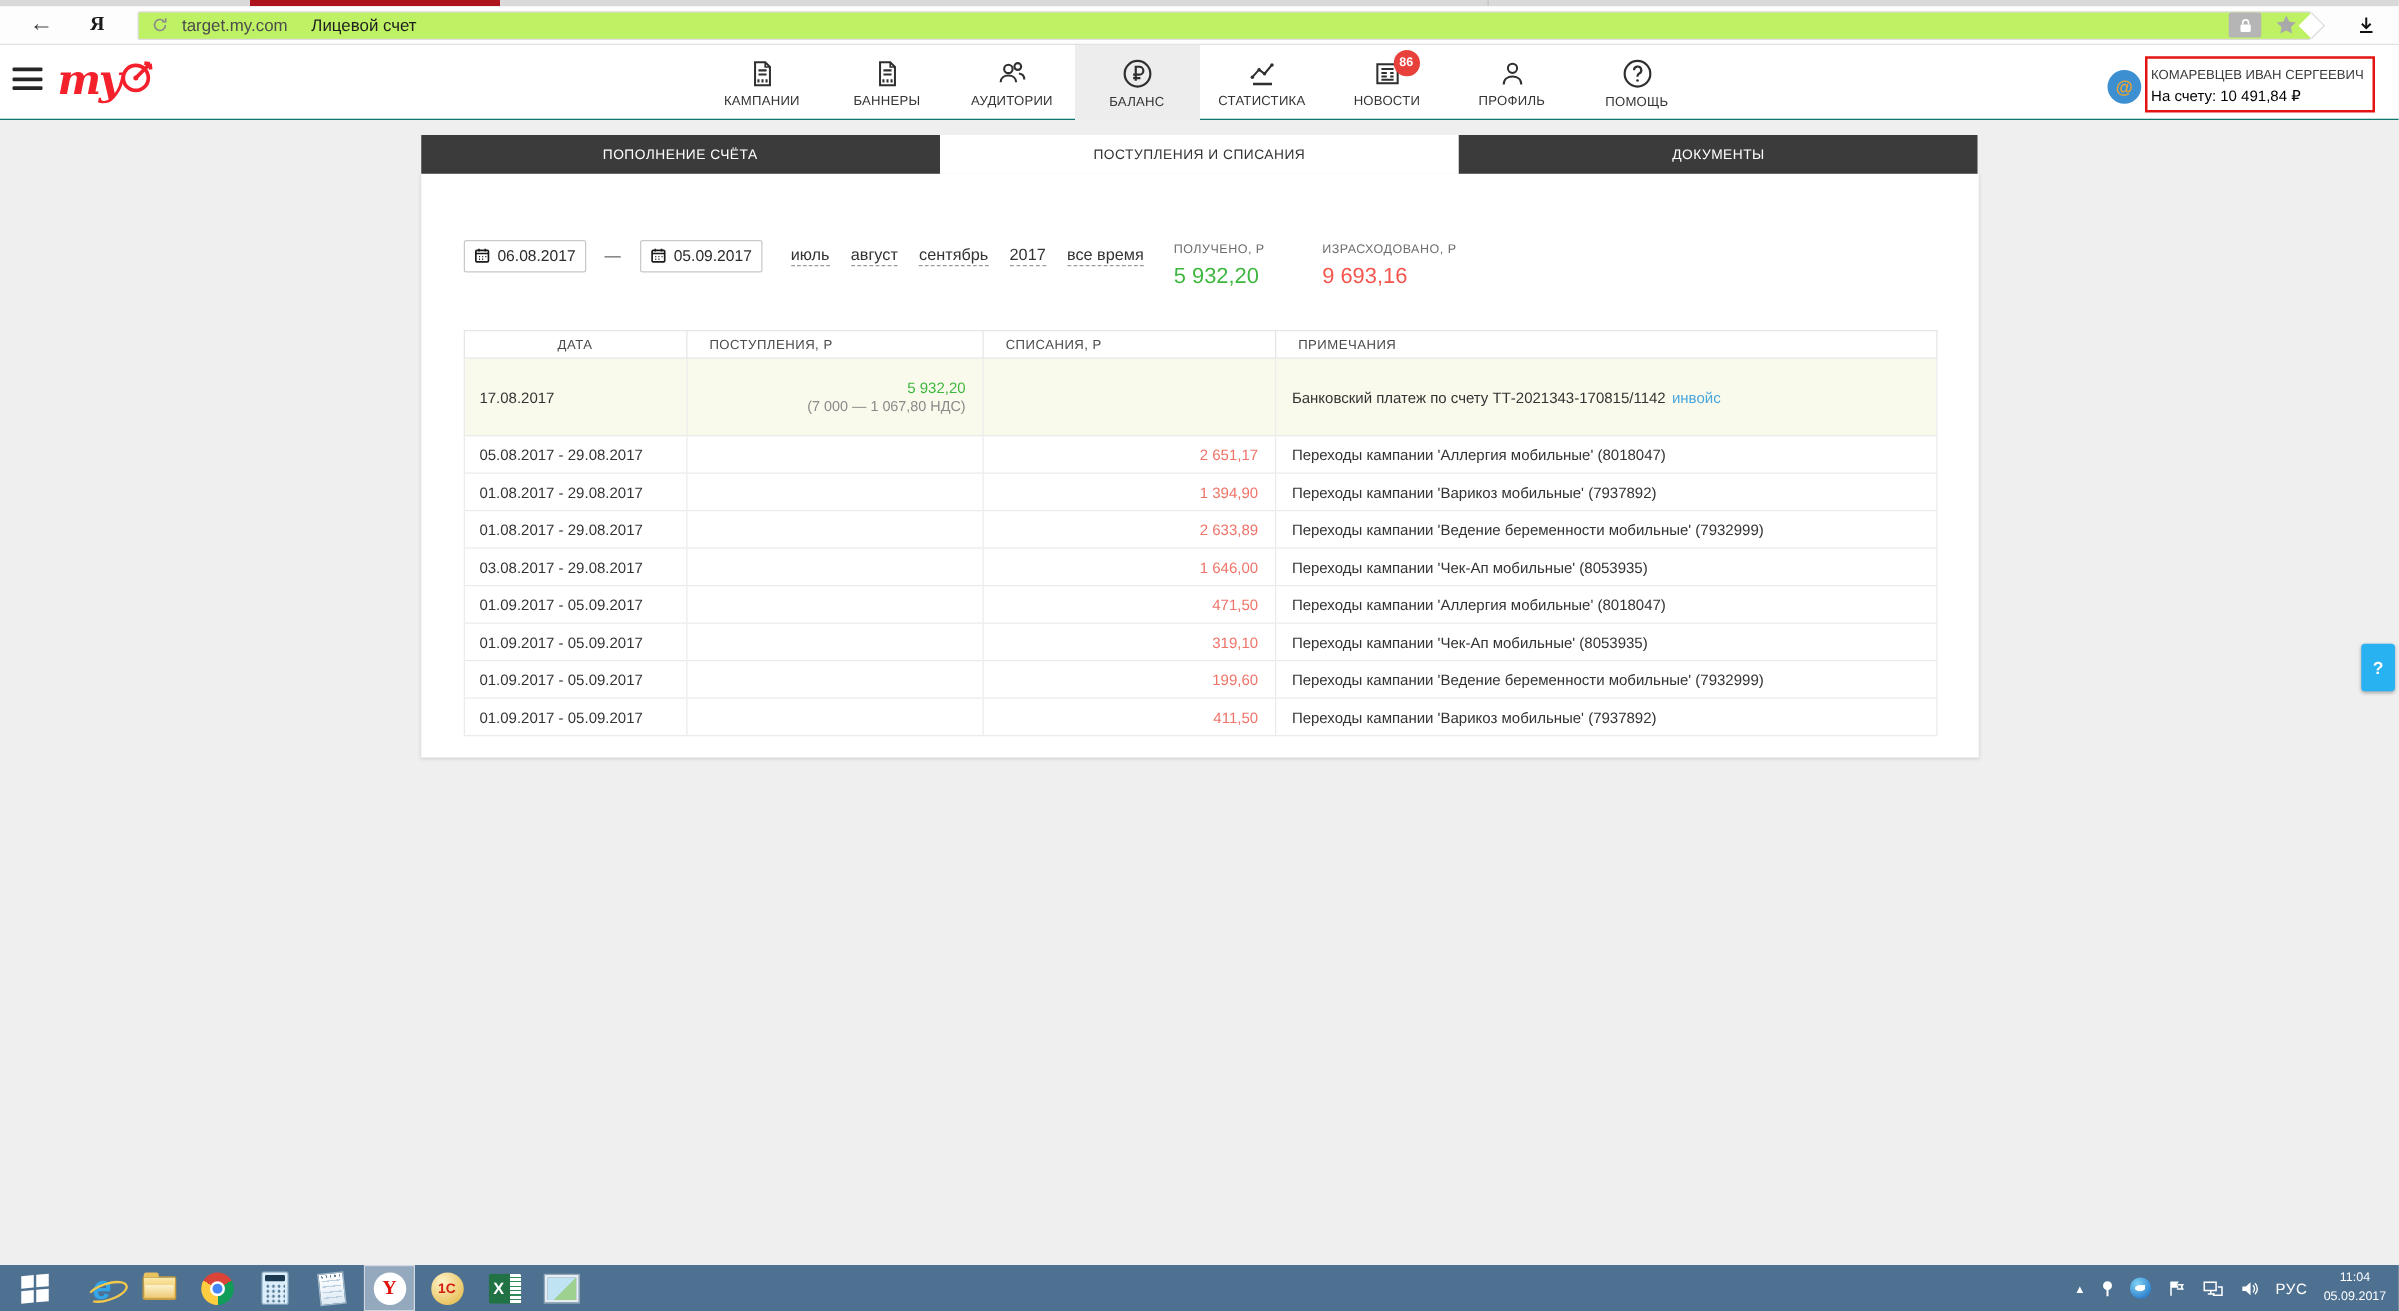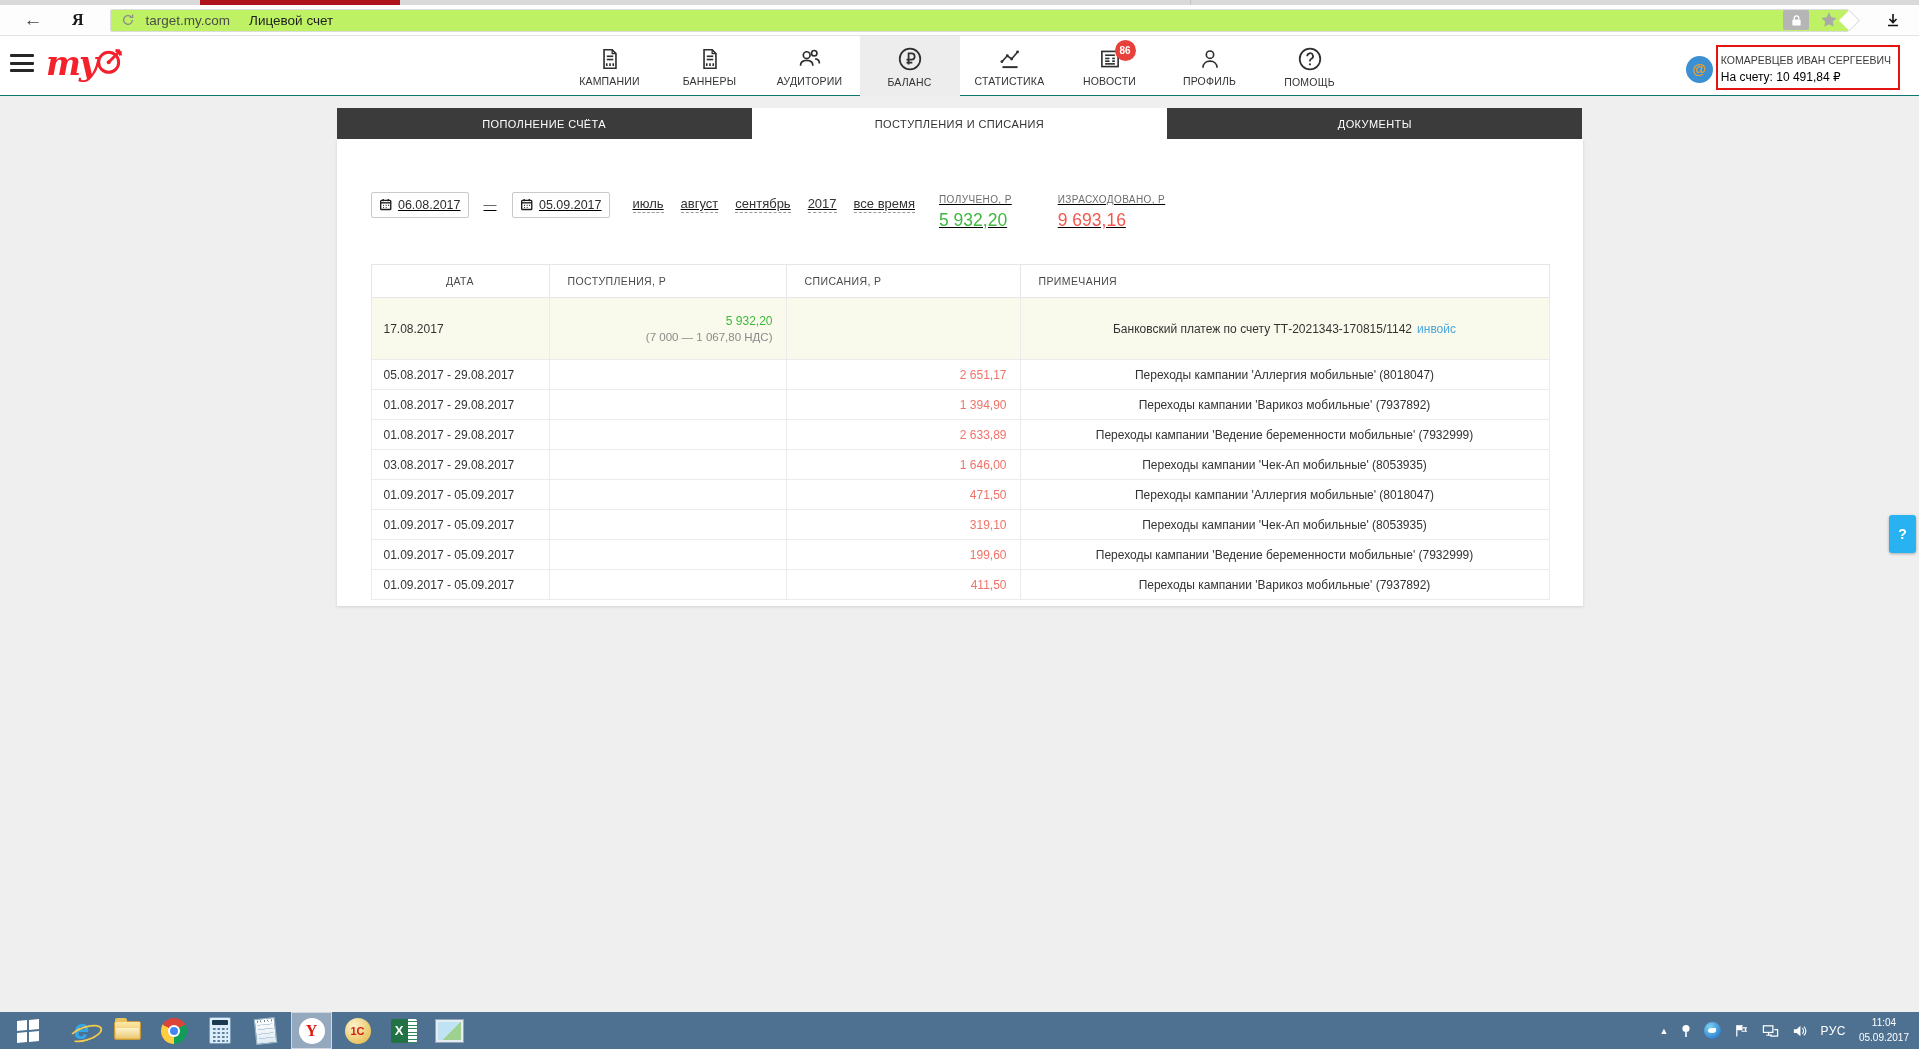"06.08.2017" .filters { text-decoration: underline -> none }
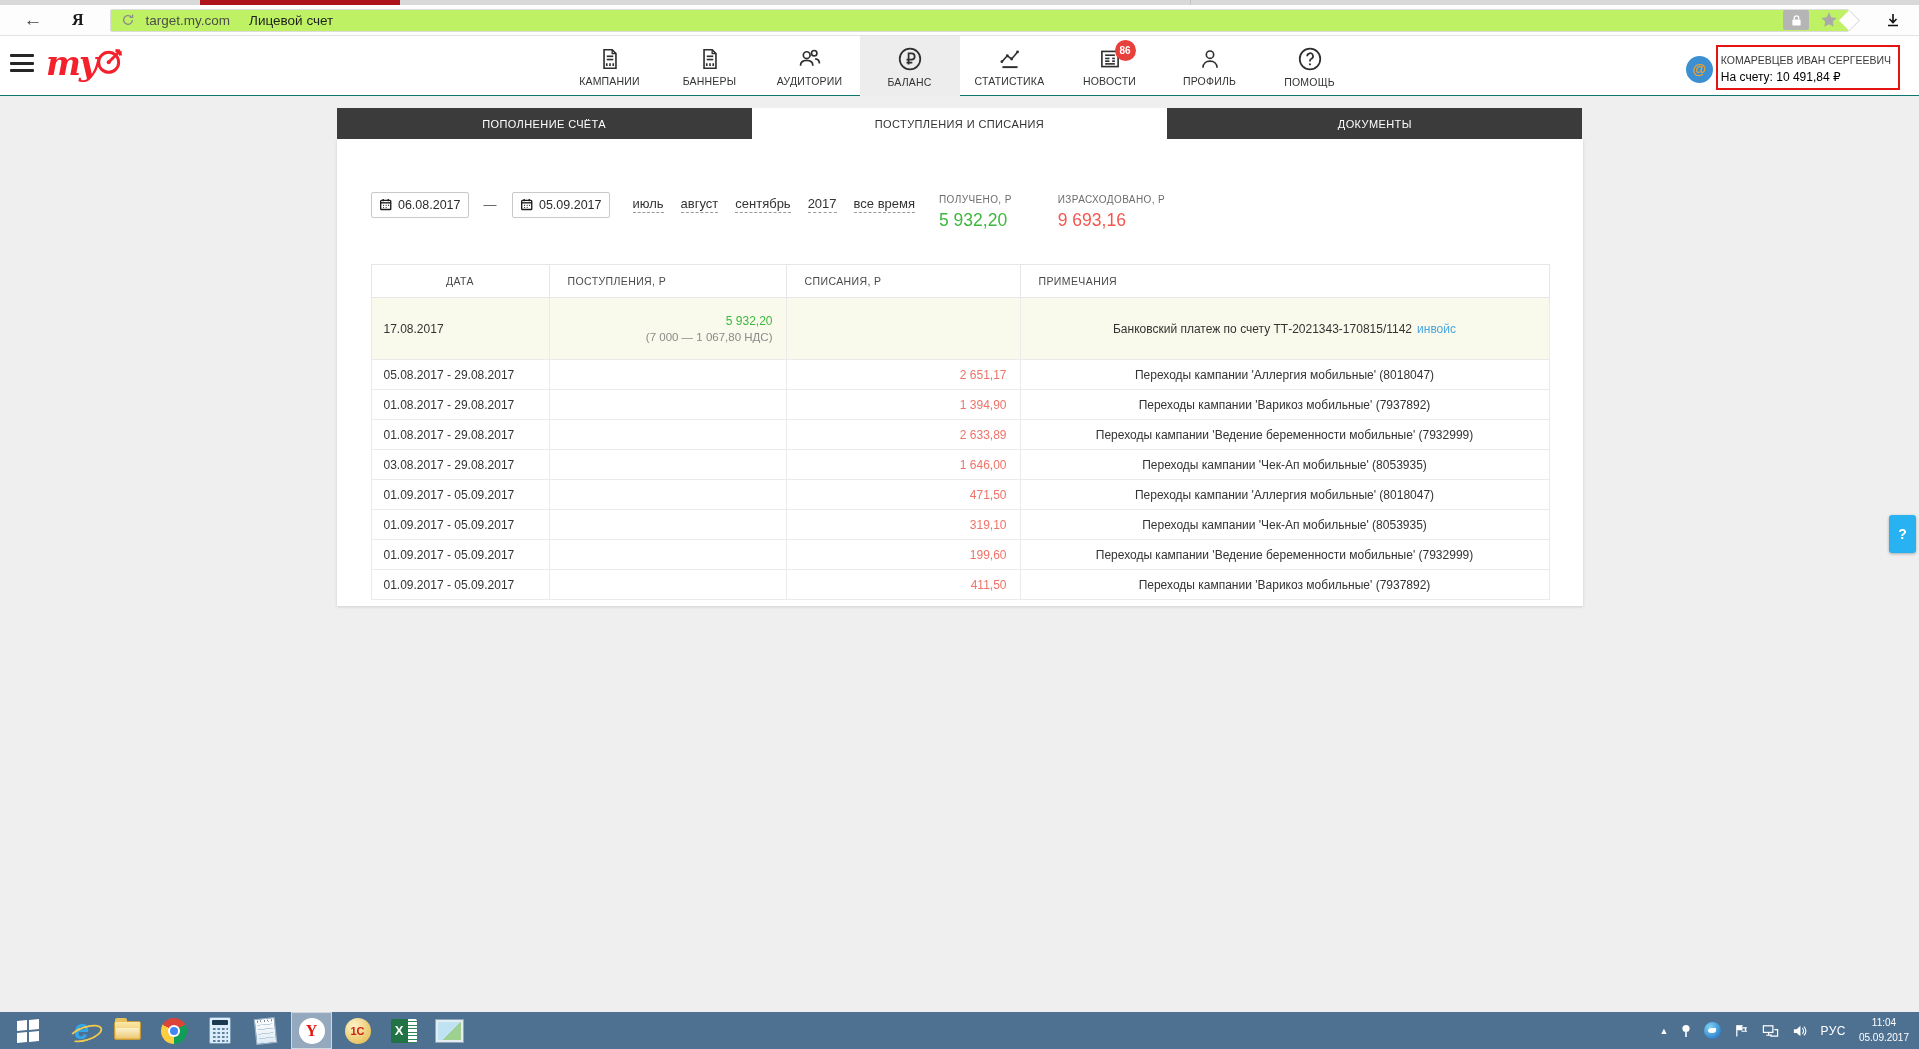"ДАТА" .ledger th { height: 33px -> 22px }
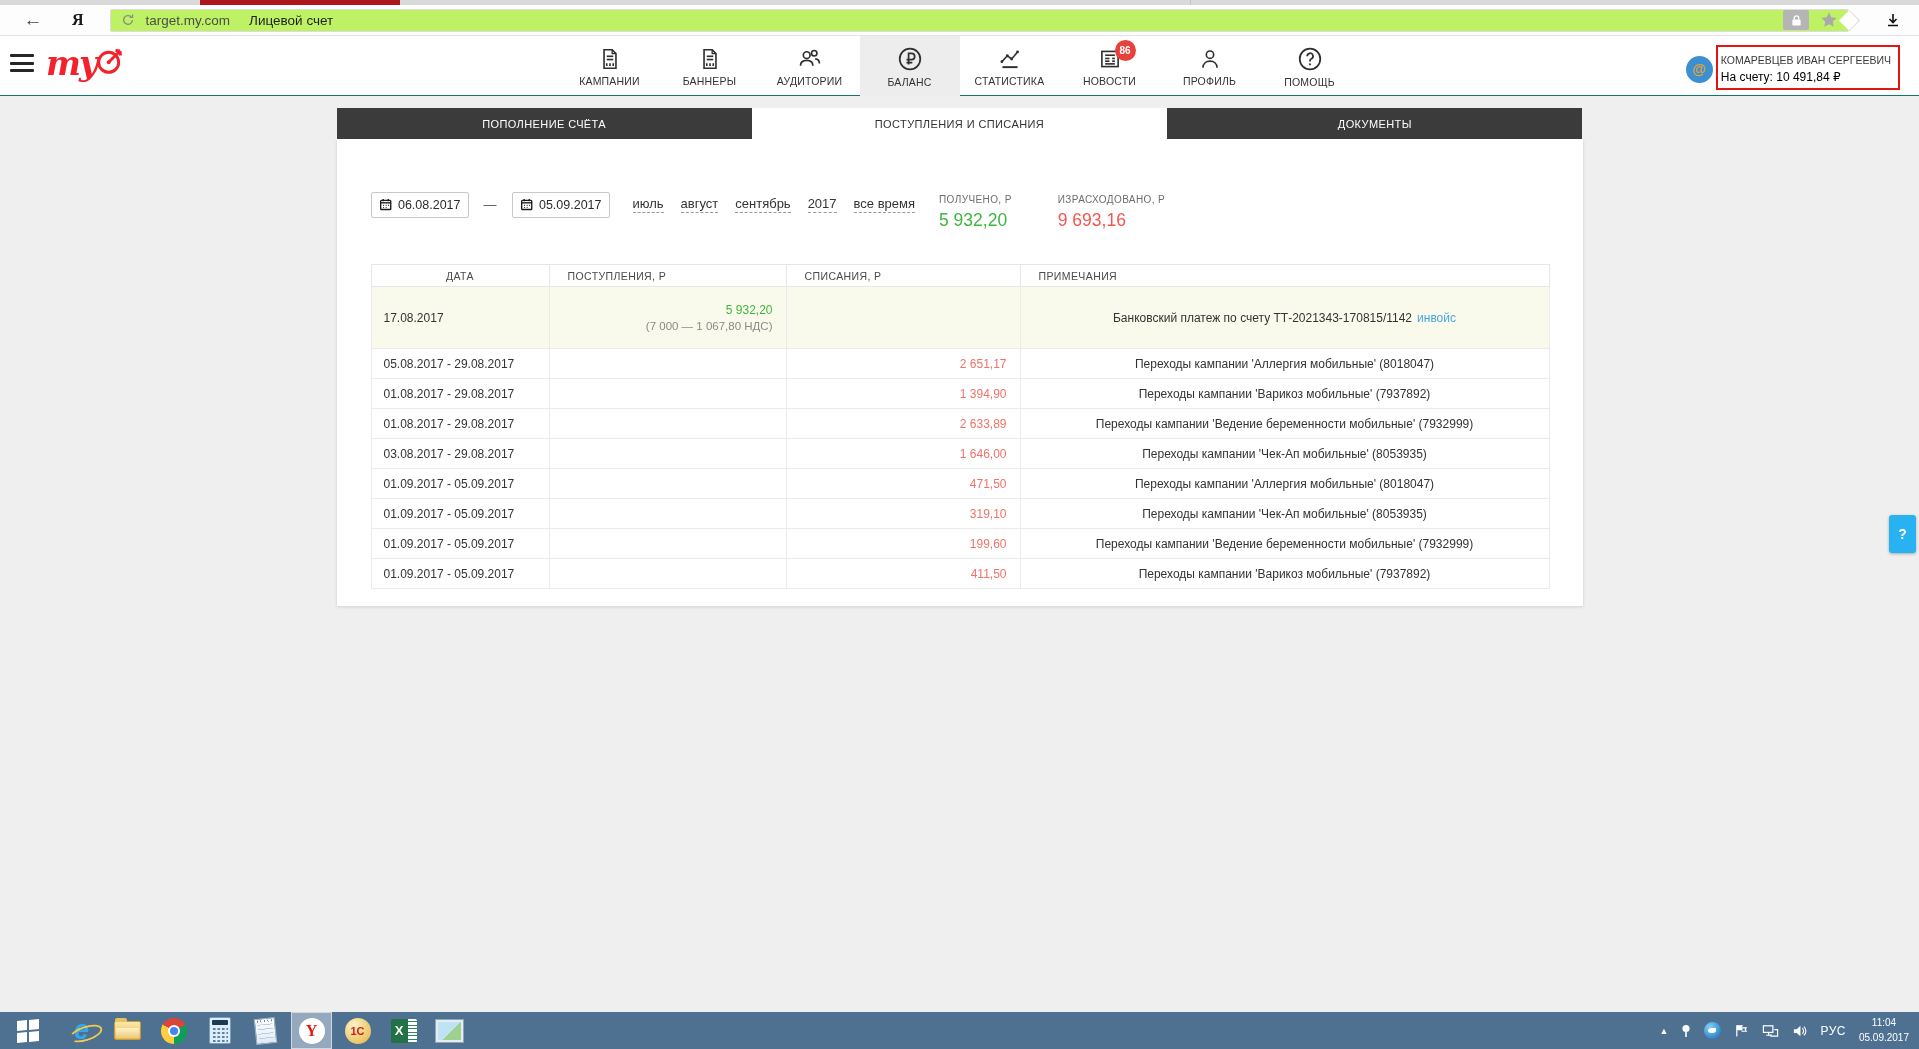"Банковский платеж по счету" .ledger td.cell-note { text-align: center -> left }
